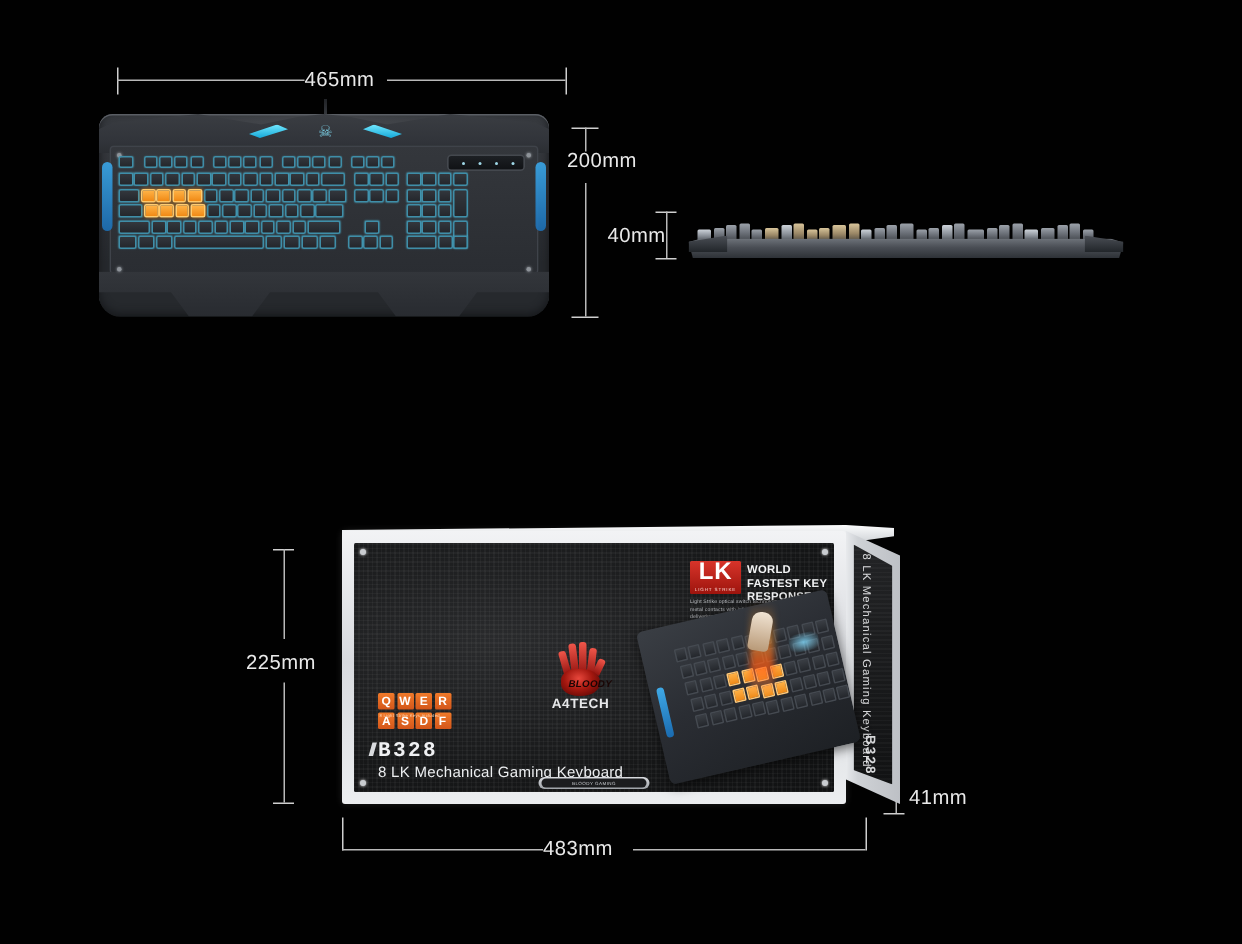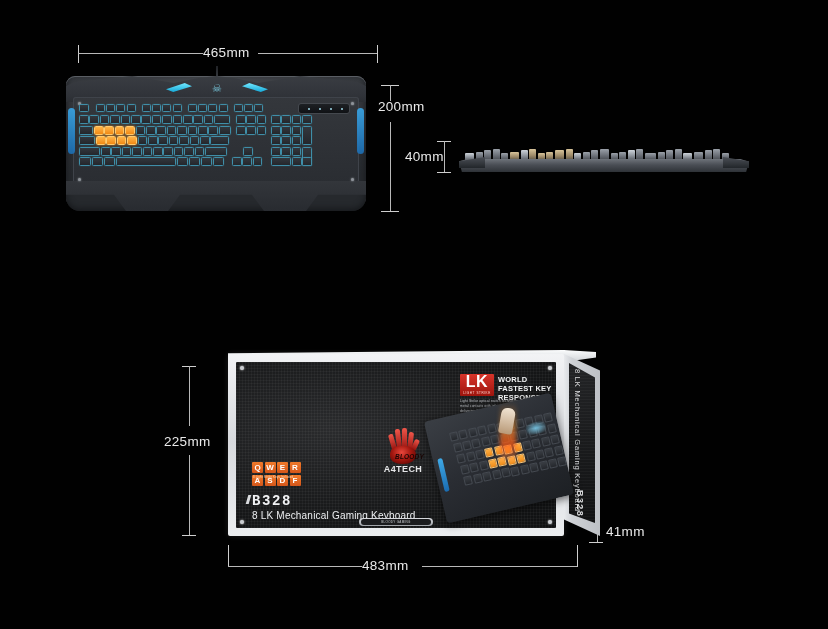"A4TECH" .bloody-logo { left: 146px -> 130px }
